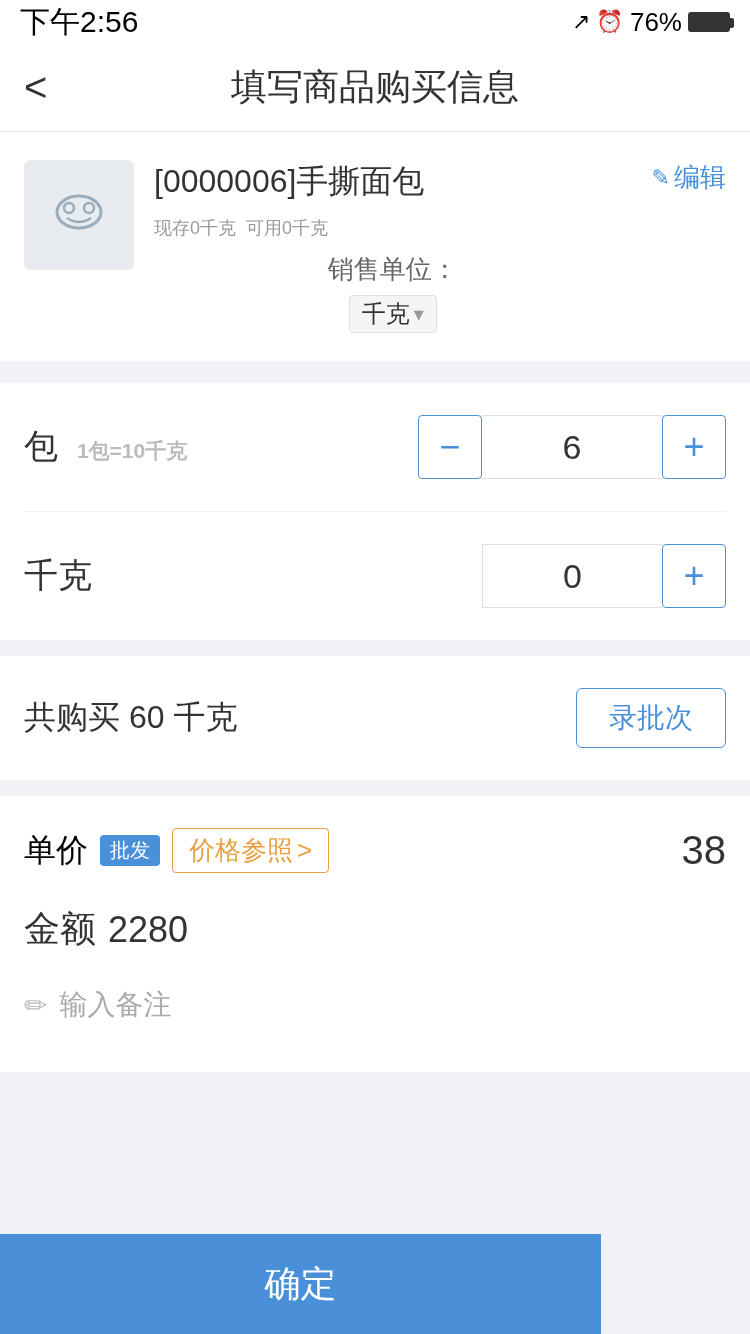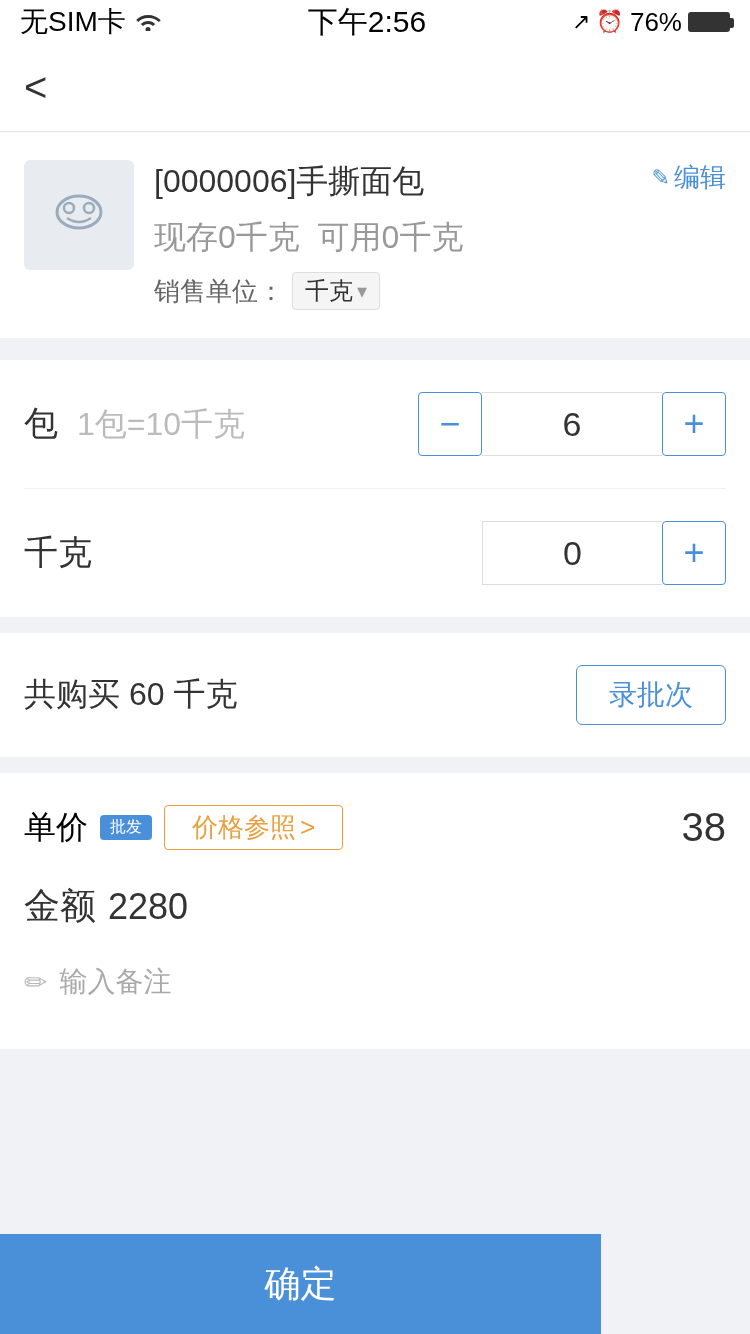"无SIM卡" div.status-left { html: <div> <span>无SIM卡</span> <span> <svg> <path></path> </svg> </span> </div> -> none }
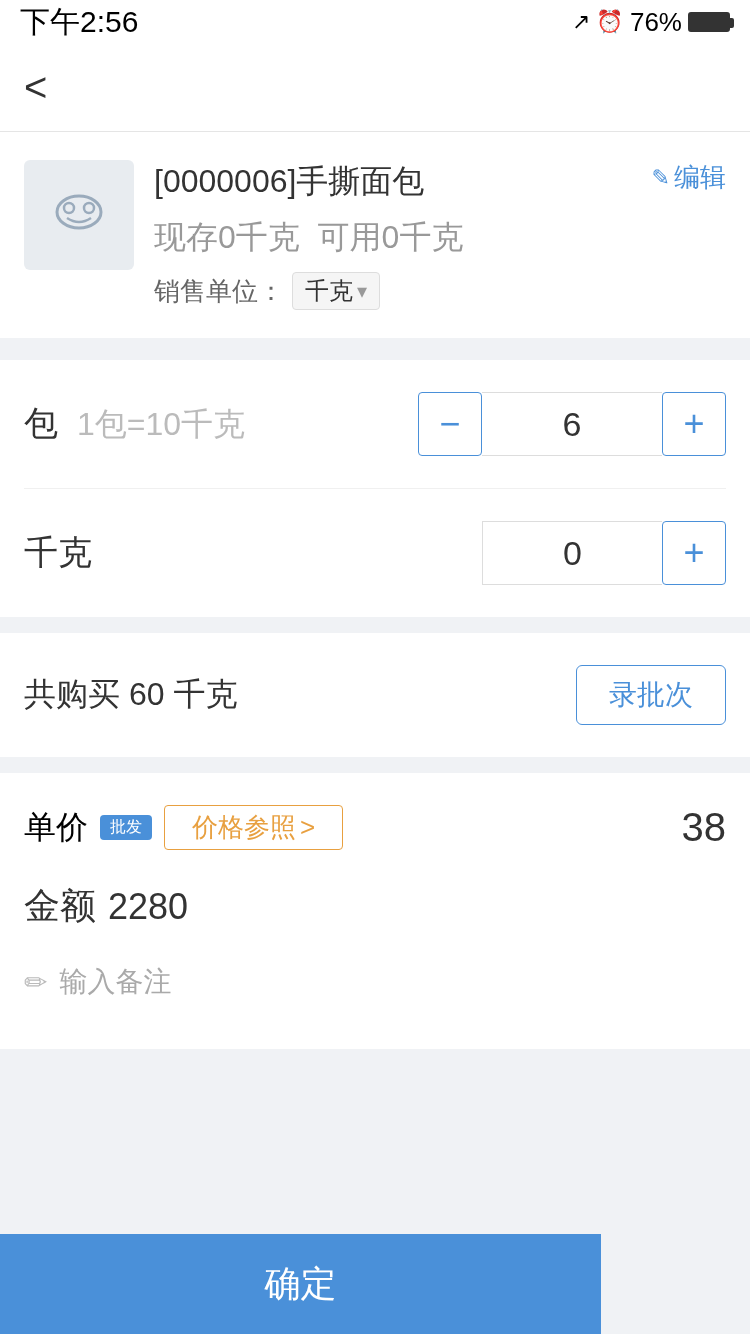"填写商品购买信息" div.nav-title { html: none -> <div>填写商品购买信息</div> }
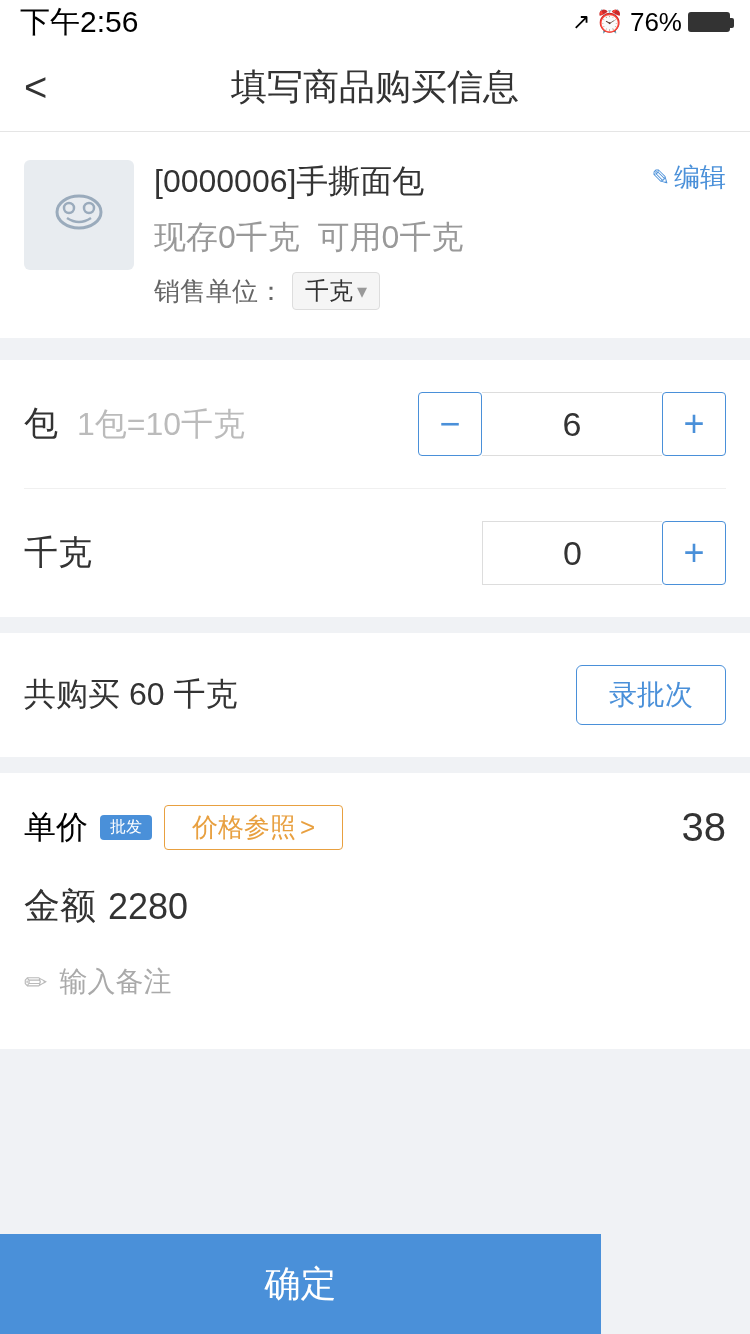"现存0千克 可用0千克" .product-stock { font-size: 32px -> 18px }
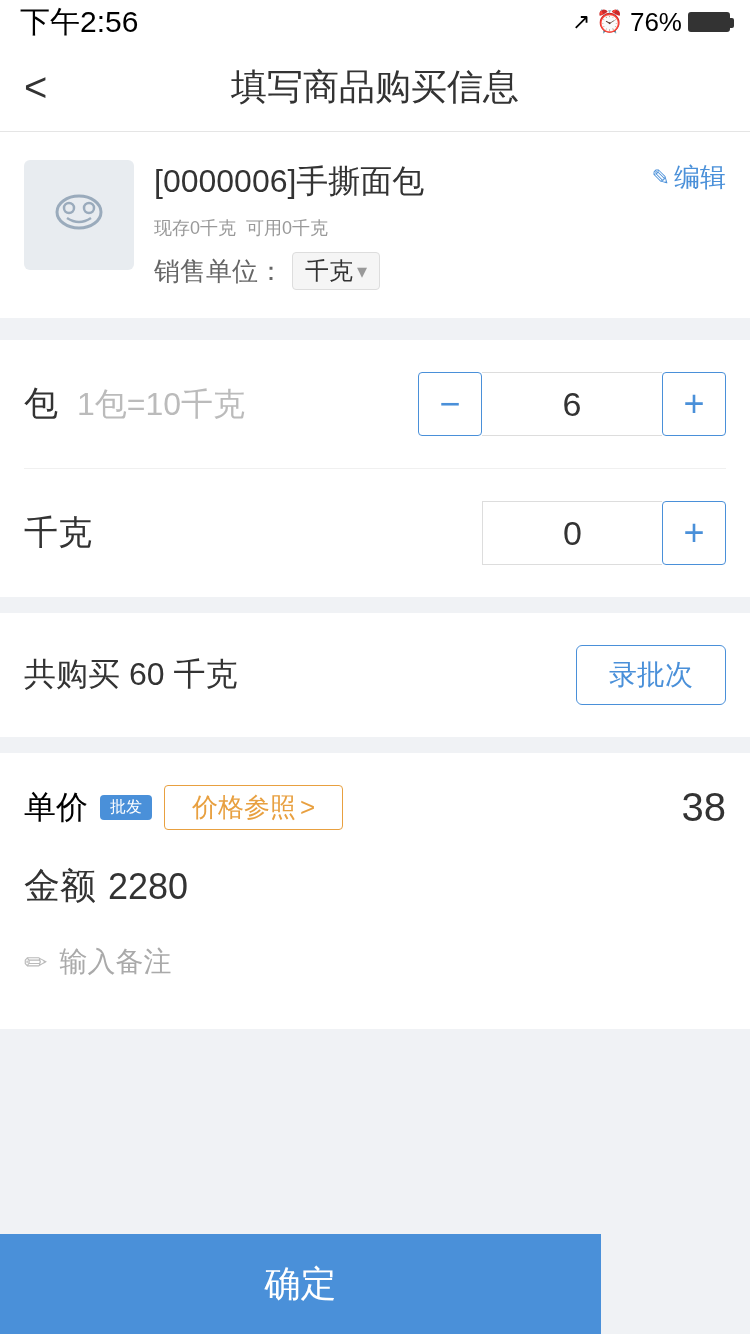"销售单位：" .product-unit { flex-direction: none -> column }
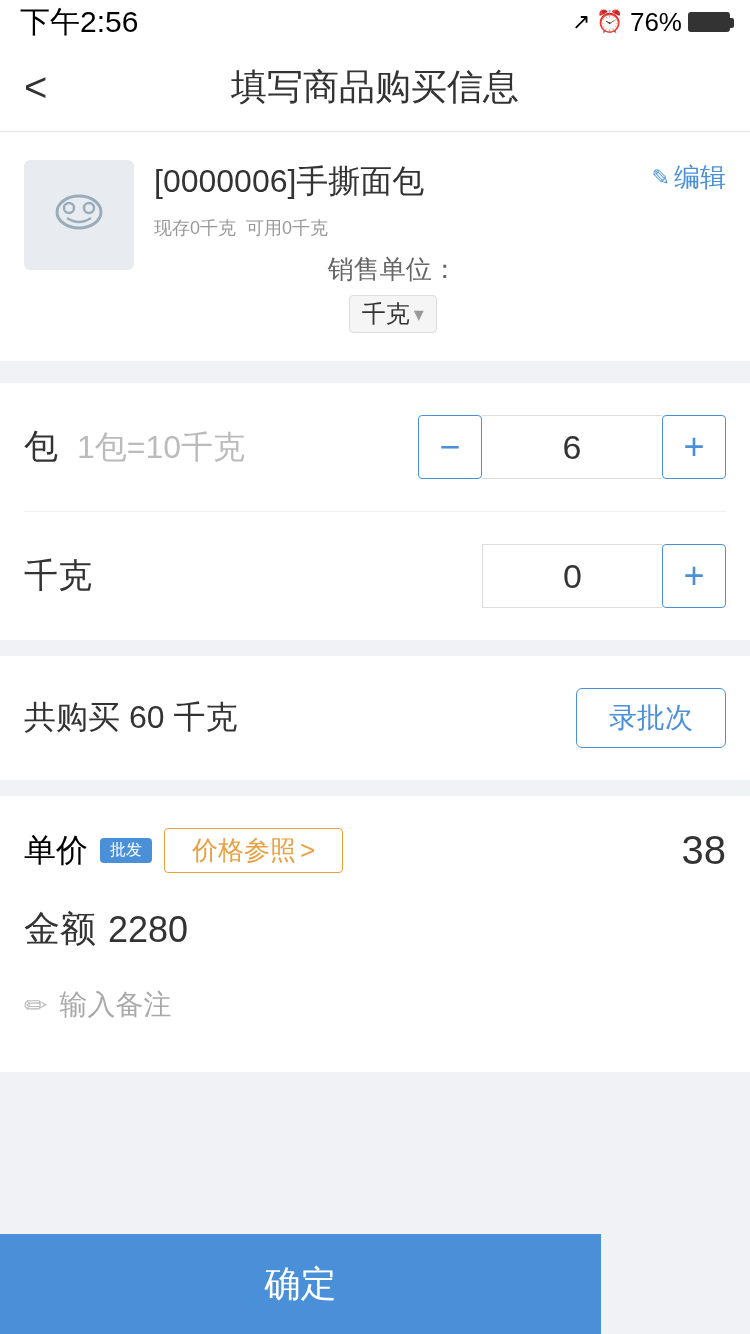"1包=10千克" .quantity-hint { font-size: 32px -> 21px; font-weight: none -> bold }
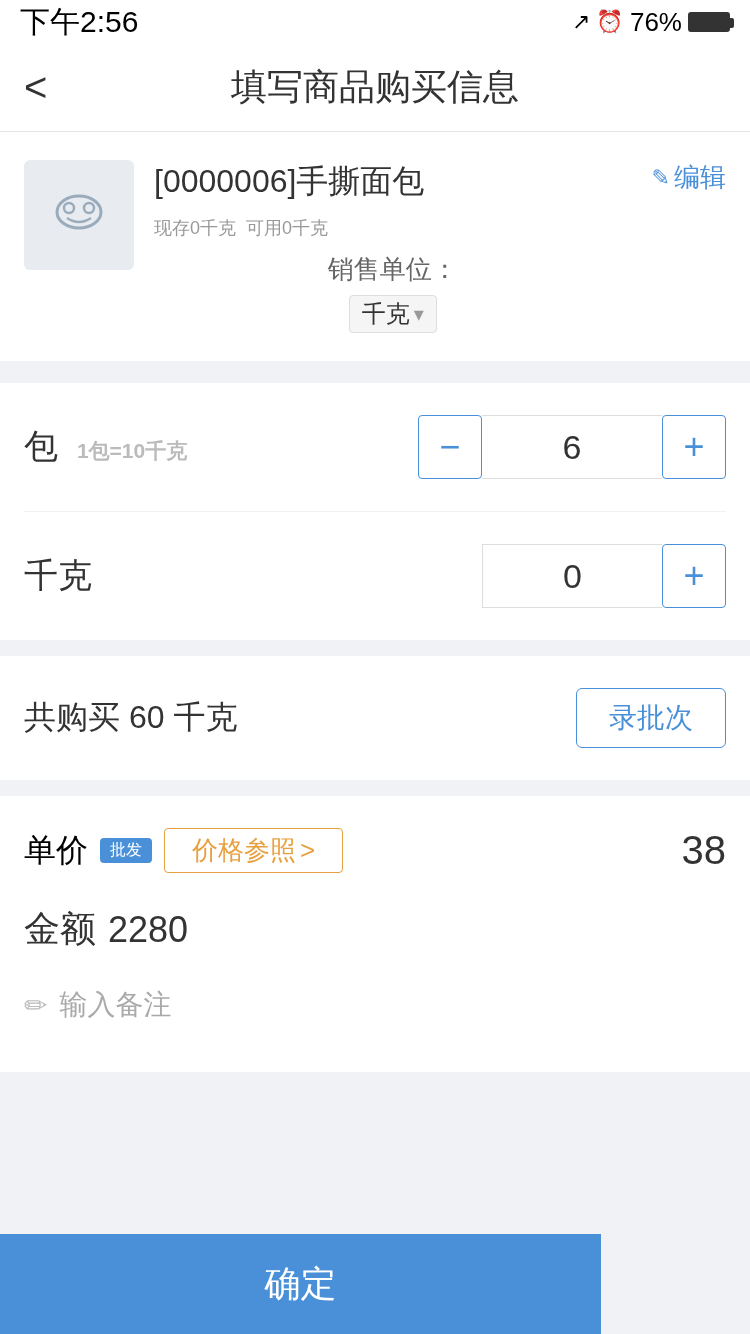"批发" .badge-pifa { font-size: 16px -> 20px }
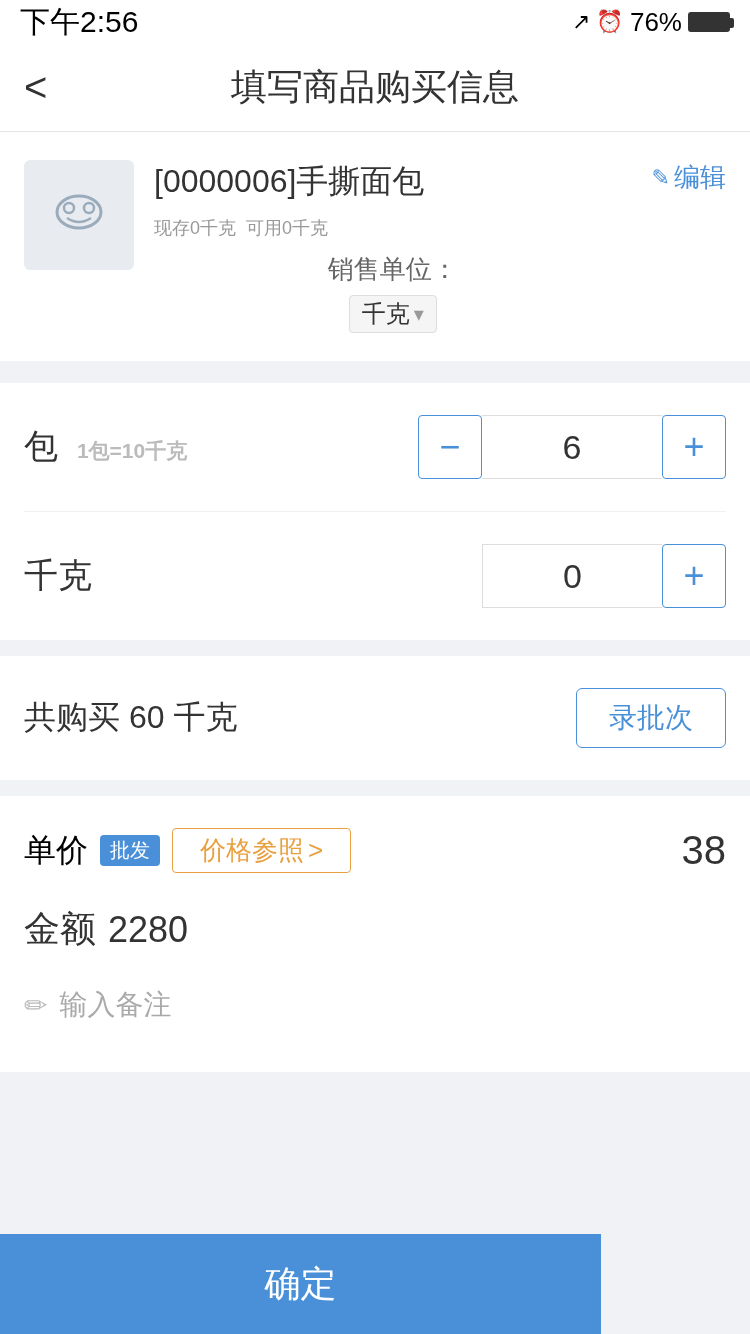"价格参照" .price-ref-btn { padding: 4px 27px -> 4px 16px }
